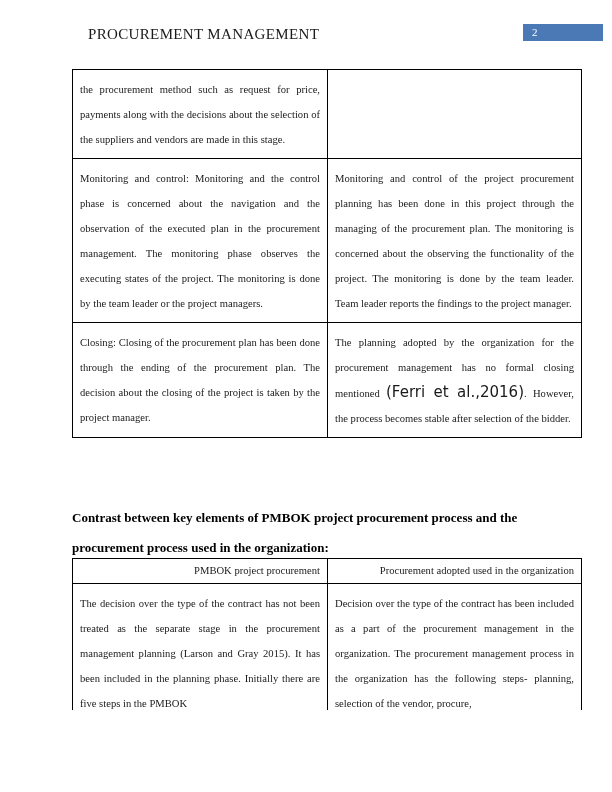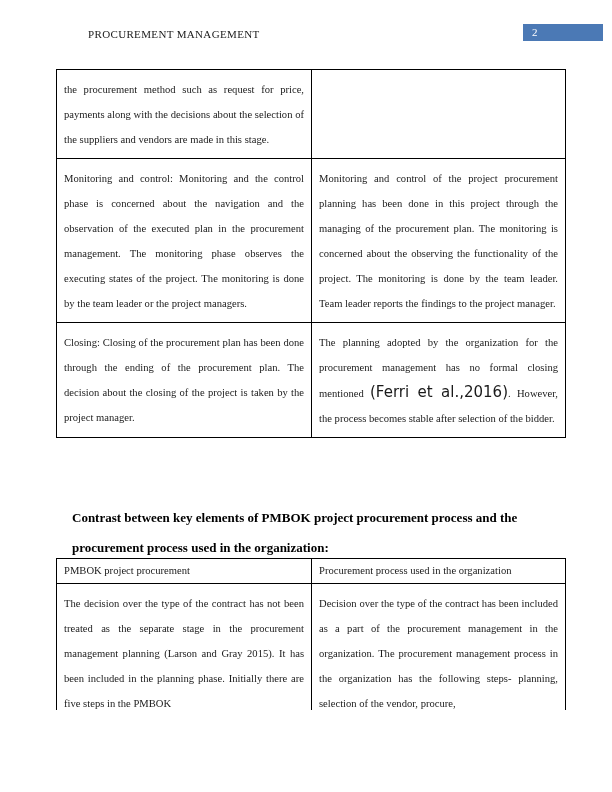"PROCUREMENT MANAGEMENT" .doc-header-title { font-size: 11px -> 15px }
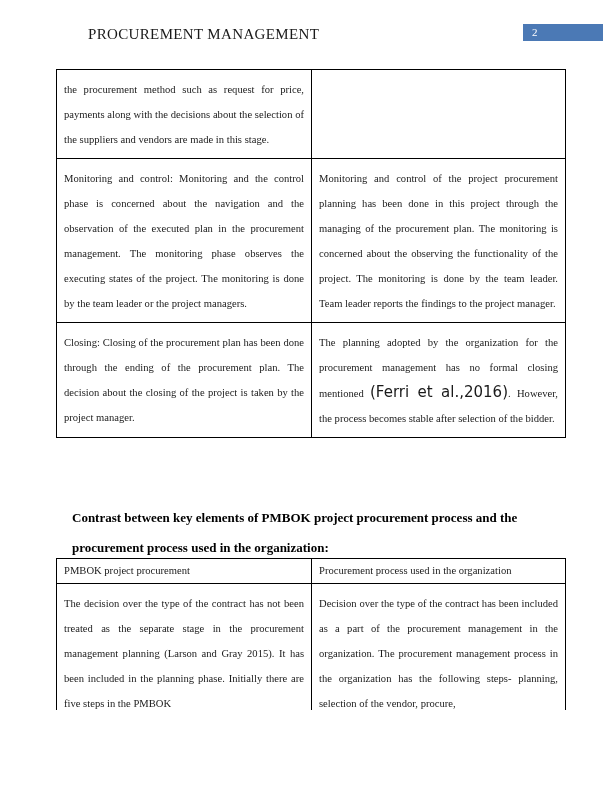"the procurement method such as" .doc-table { left: 56px -> 72px }
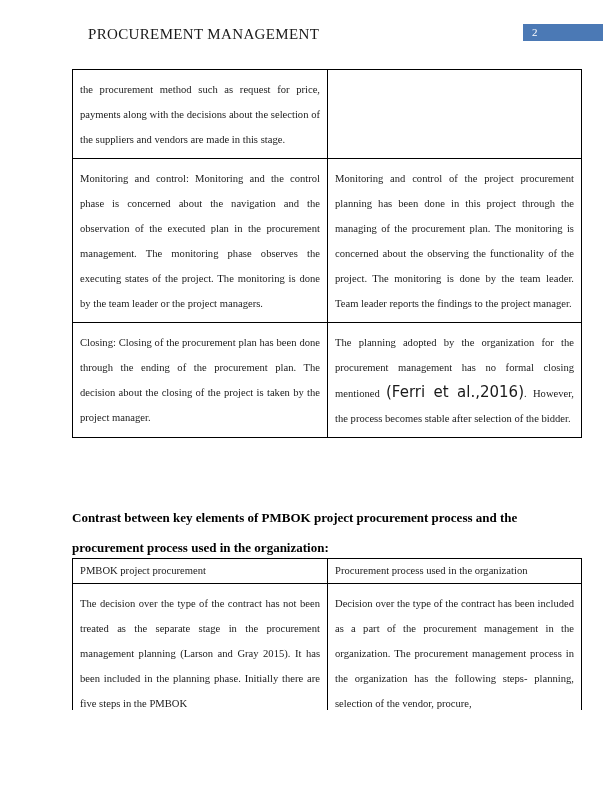"PMBOK project procurement" #table-pmbok-contrast td.header-cell { text-align: left -> right }
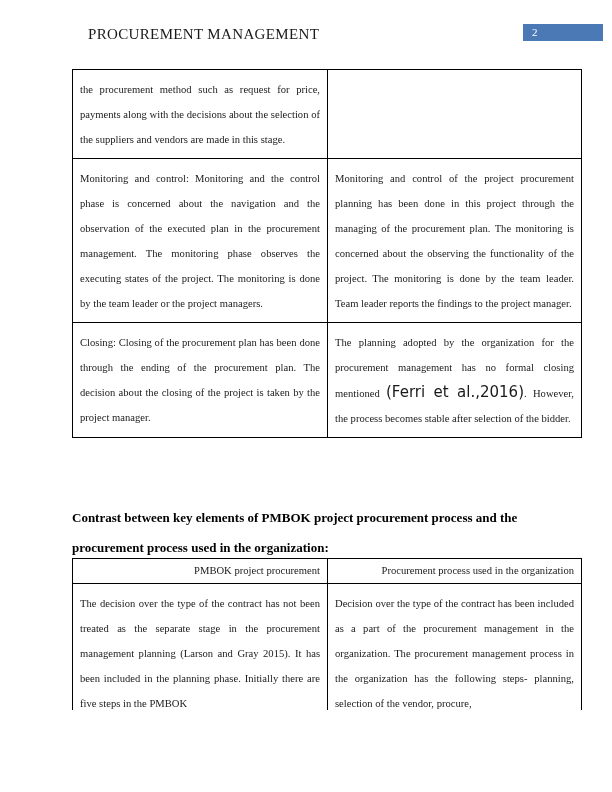"Procurement process used in the" td.col-right { text: process -> adopted }
